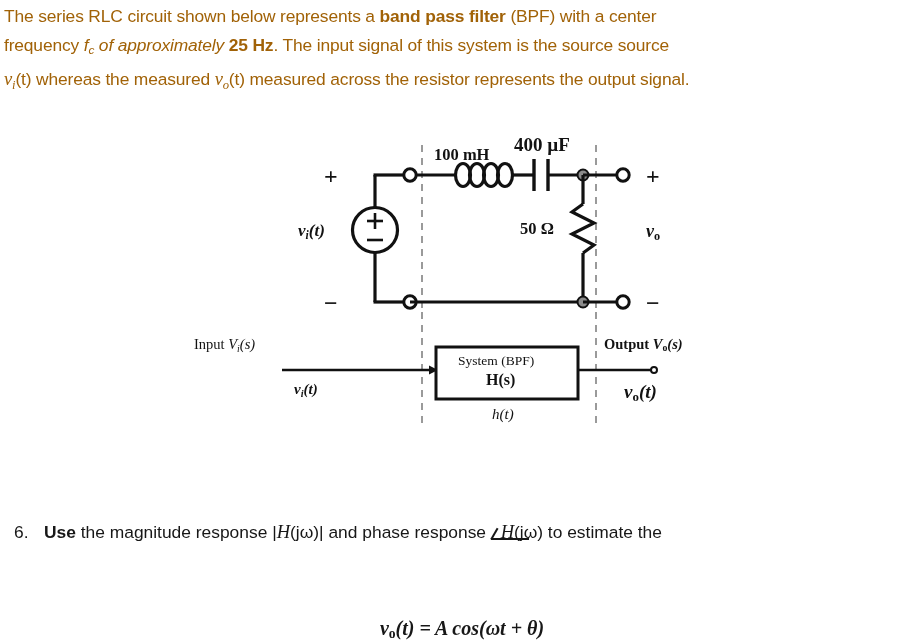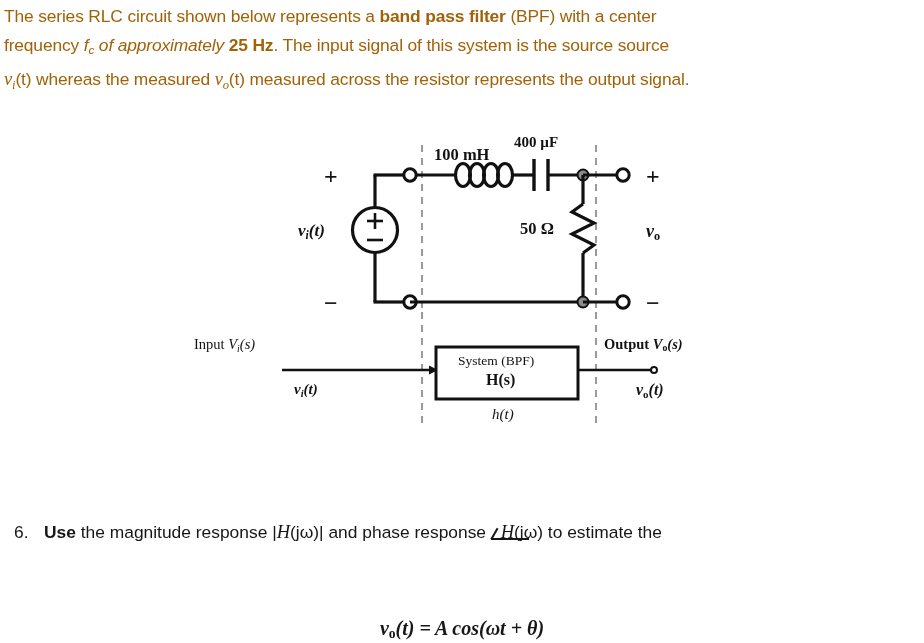"400 µF" div.fig-label { font-size: 15px -> 19px }
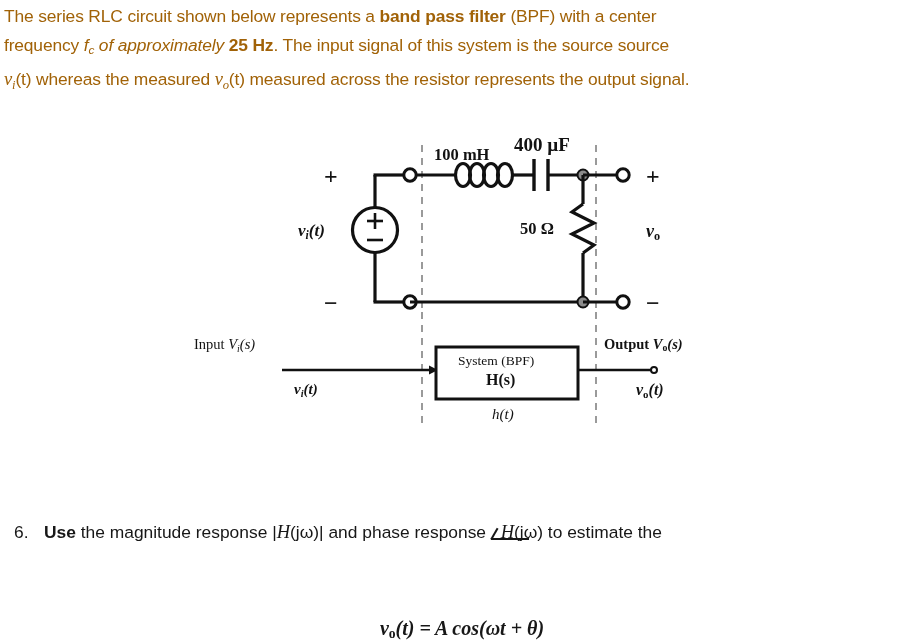"vo(t)" div.fig-label { font-size: 16px -> 19px; margin-left: 12px -> none }
